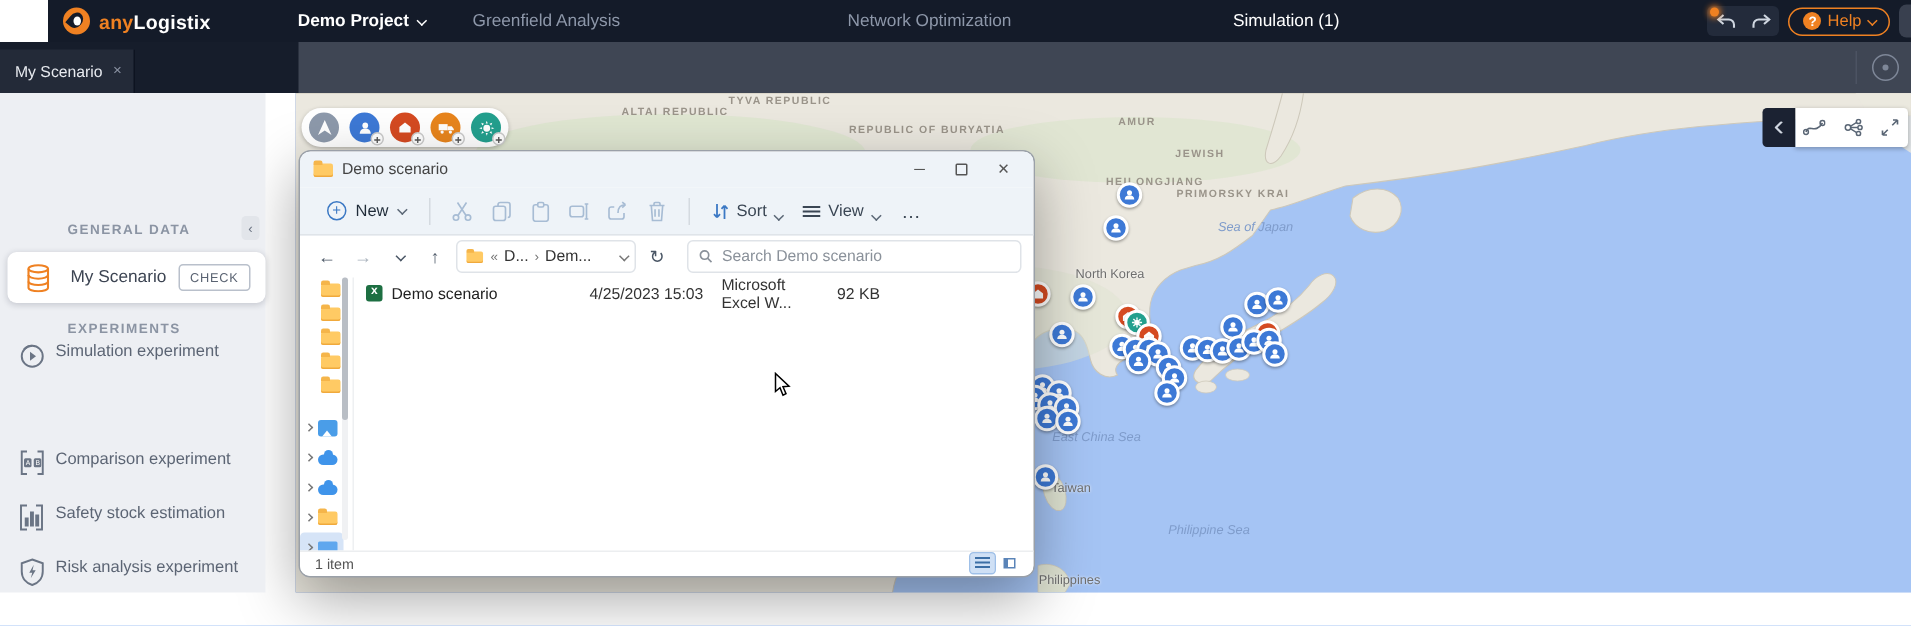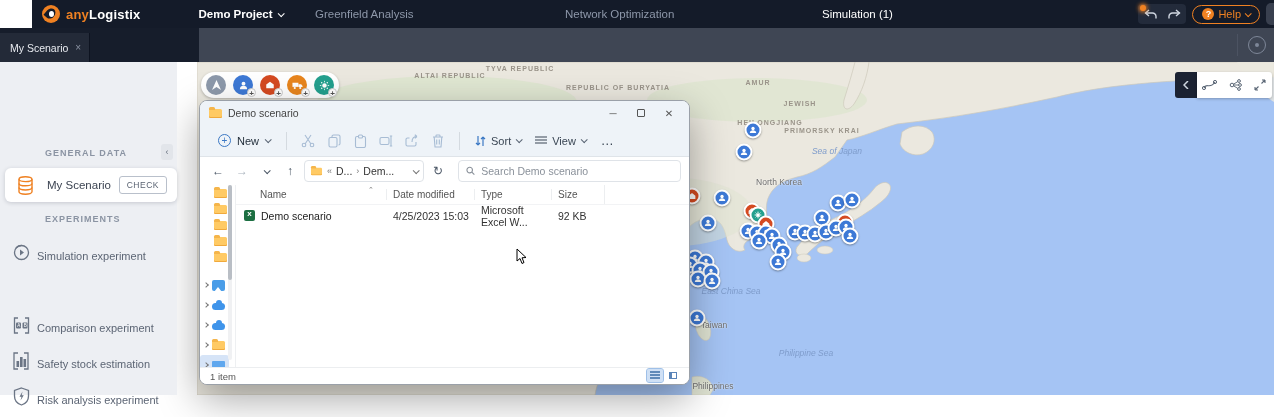"Sort" .tb-drop { align-items: center -> flex-end }
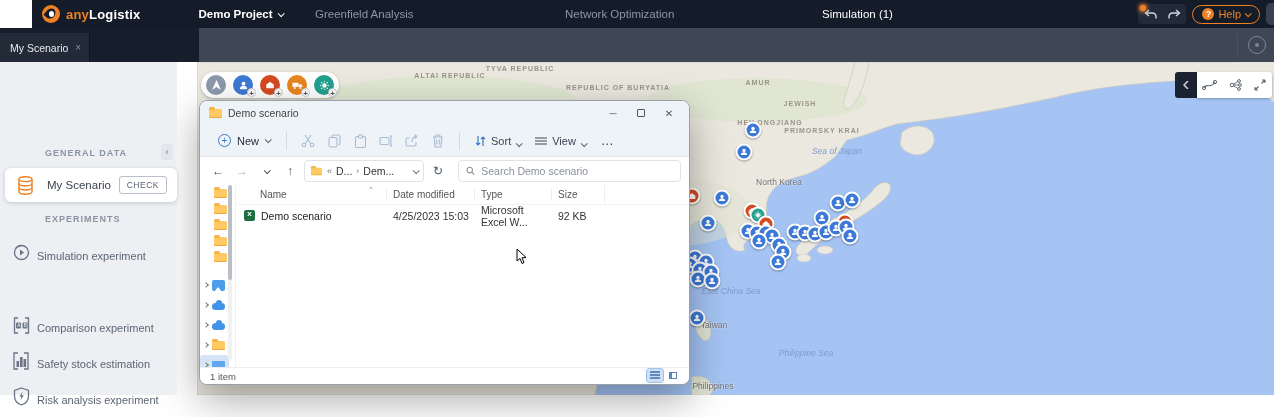"North Korea" span.lbl-place { left: 582px -> 543px }
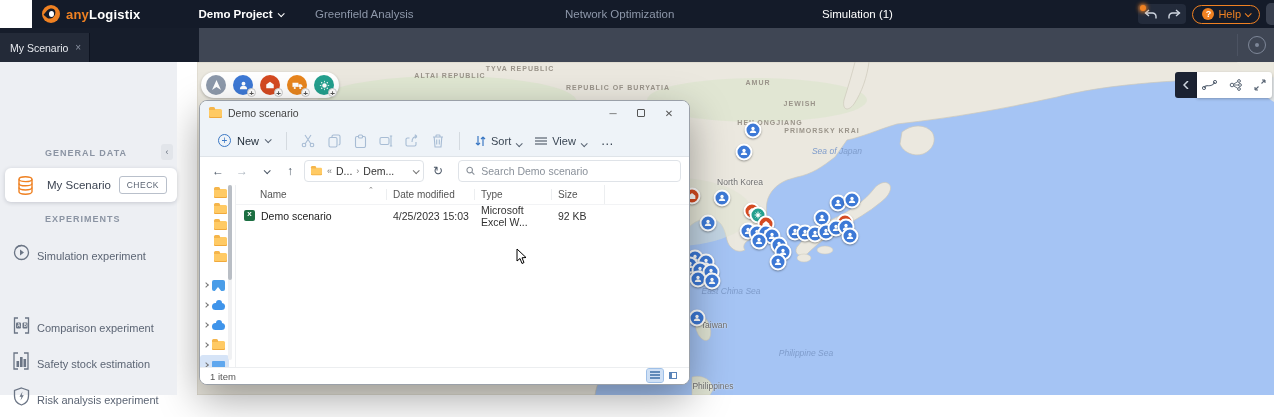"Name" div { html: <div> <span><span>Name</span><span>⌃</span></span> <span>Date modified</span> <span>Type</span> <span>Size</span> <span></span> </div> -> none }
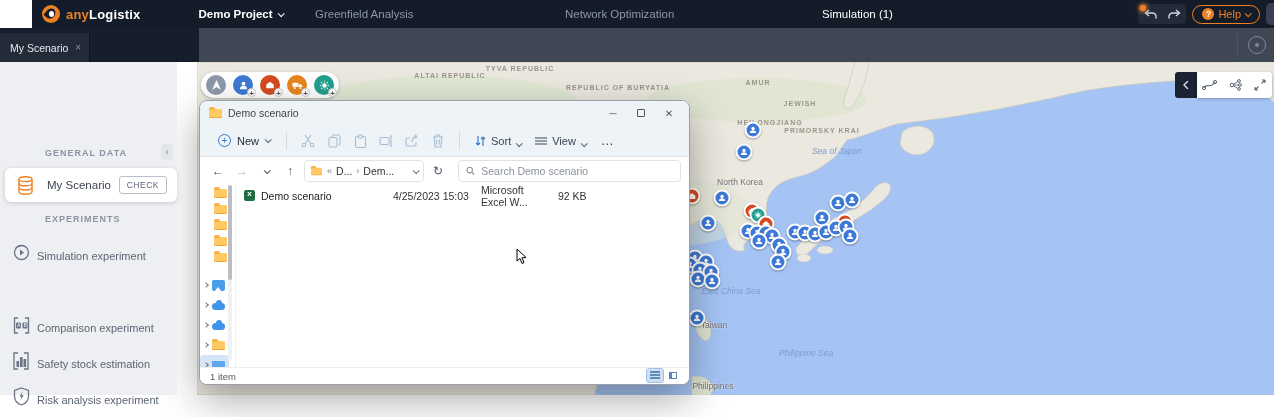"Simulation experiment" .exp-item { align-items: flex-end -> flex-start }
